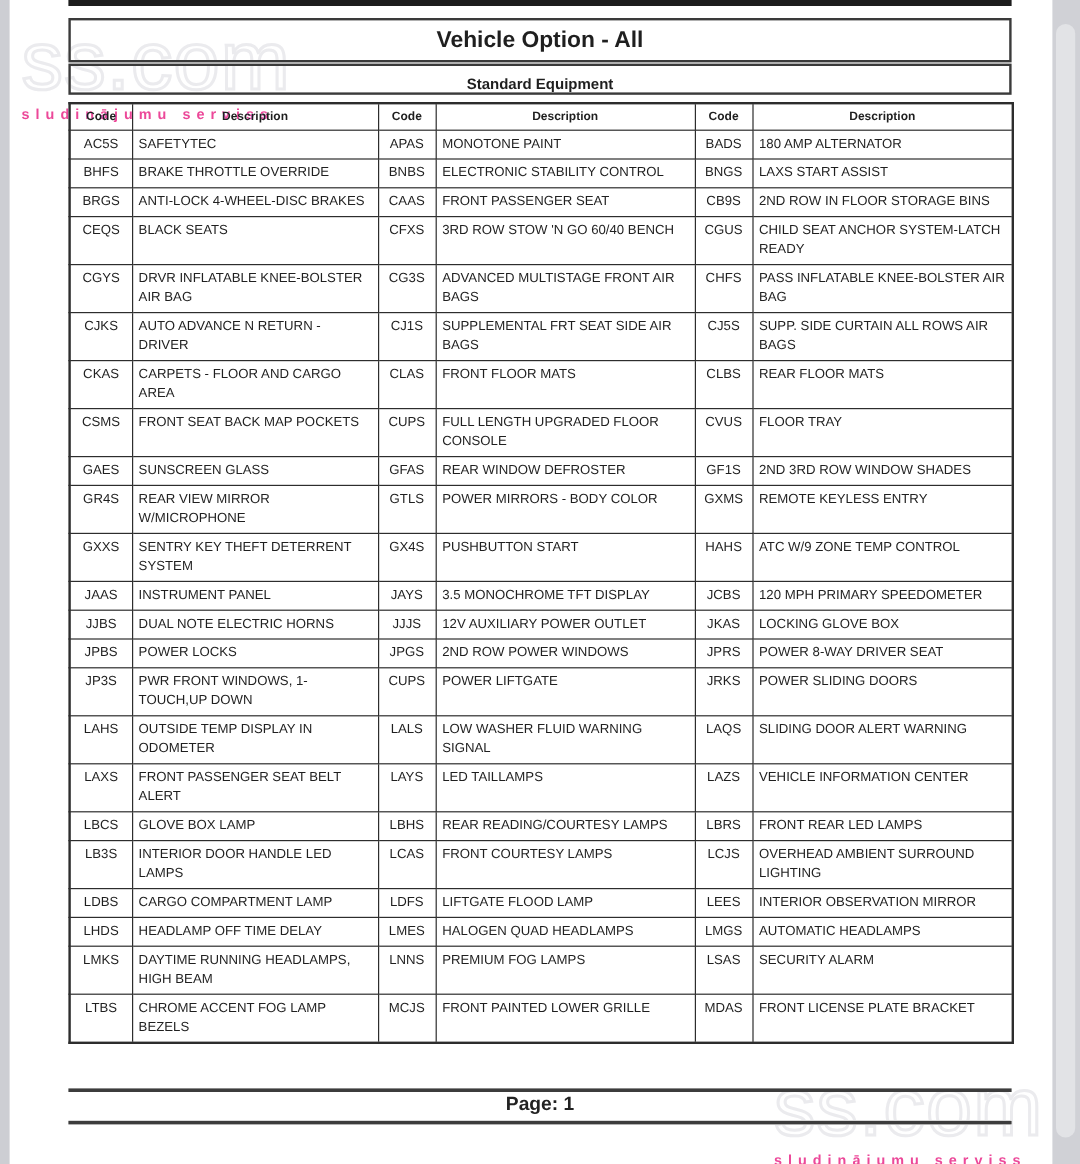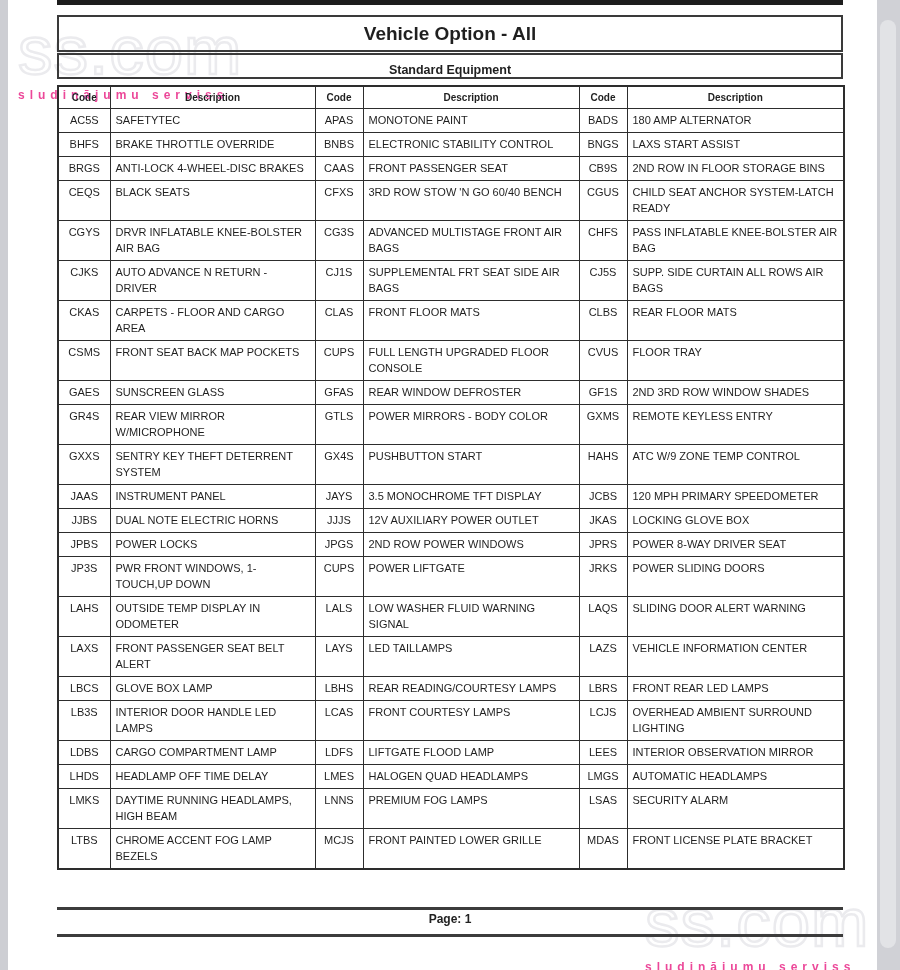"Page: 1" .footer-text { font-size: 12px -> 16px }
